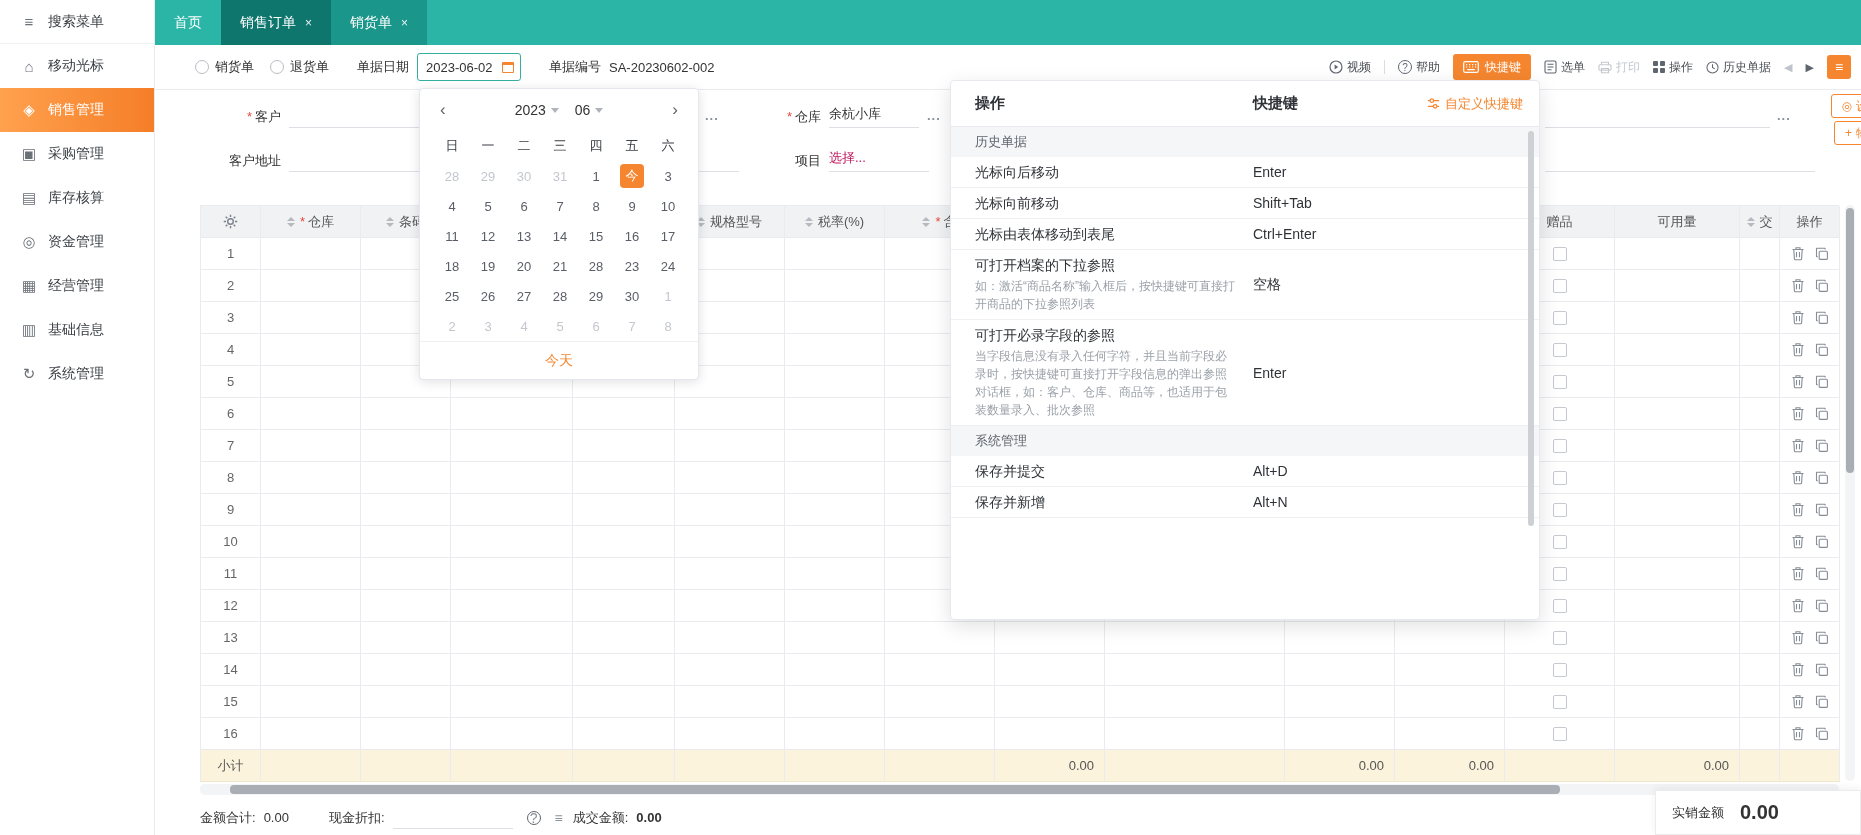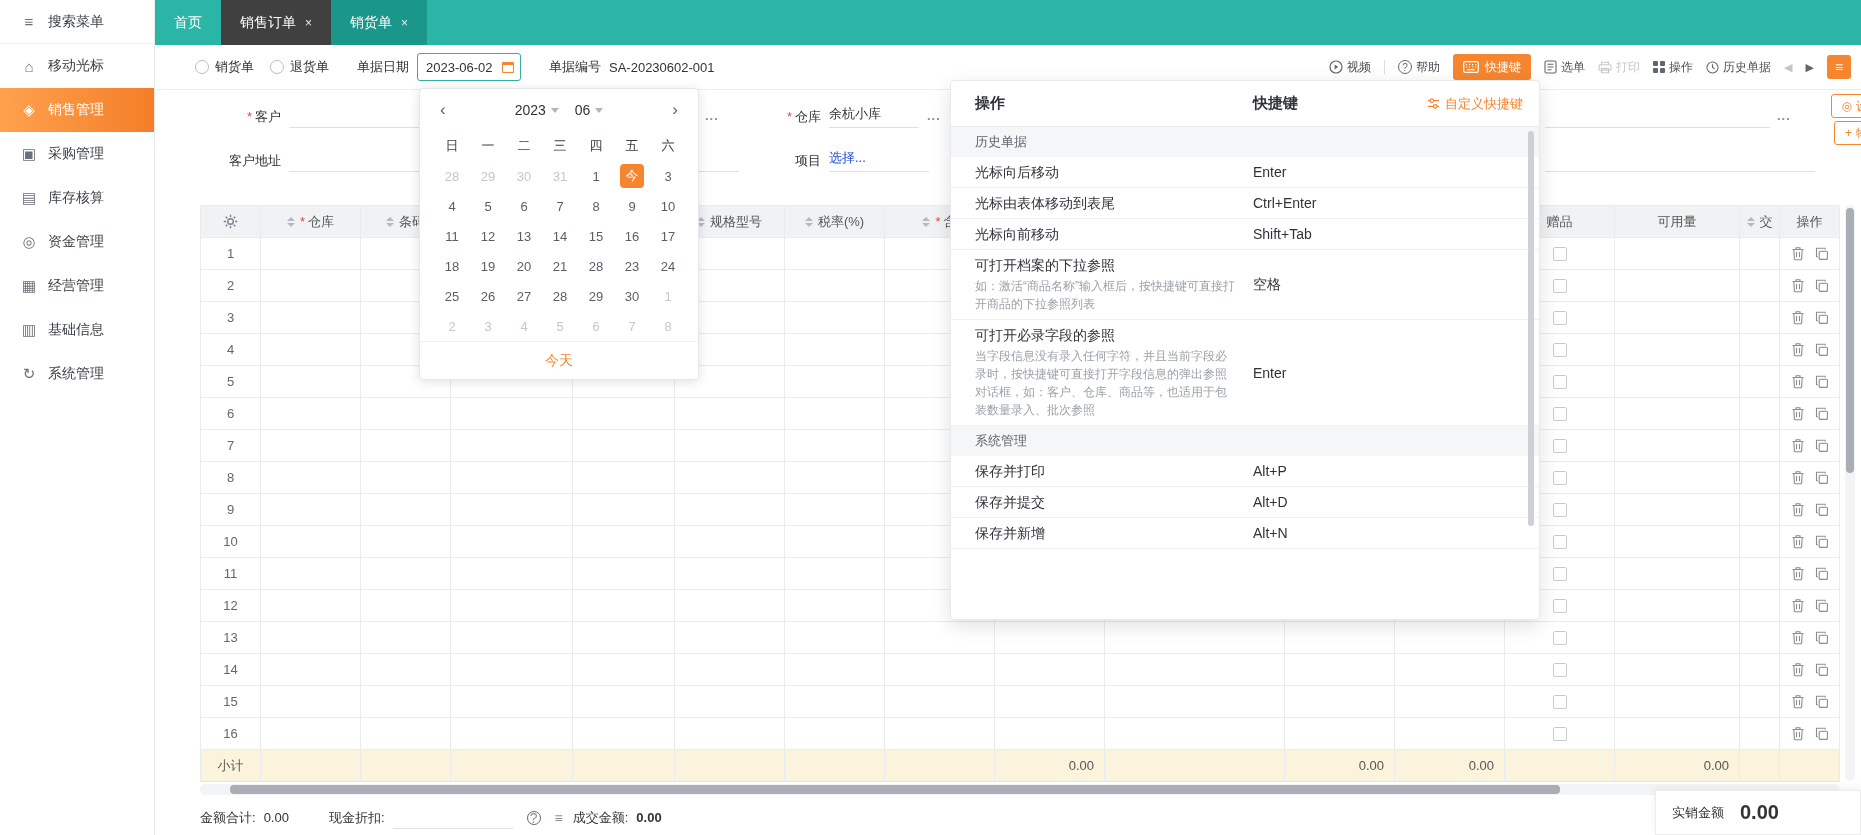"销售订单" .tab.mid { background: #404040 -> #0f766e }
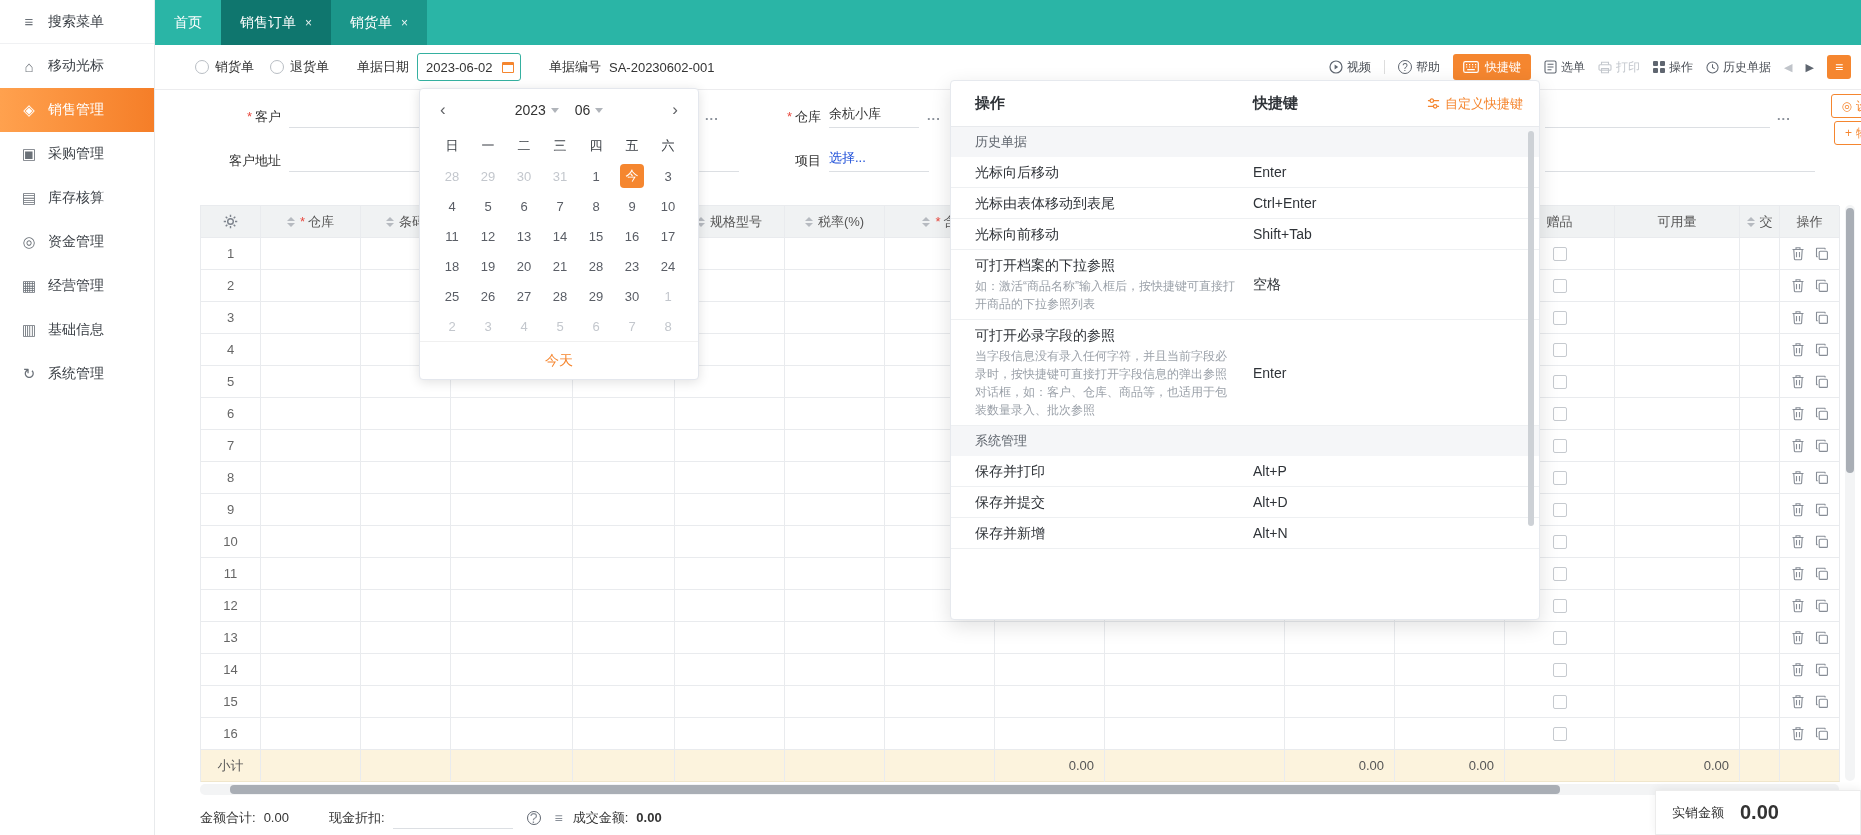"SA-20230602-001" span.doc-no { text: SA-20230602-001 -> SA-20230602-002 }
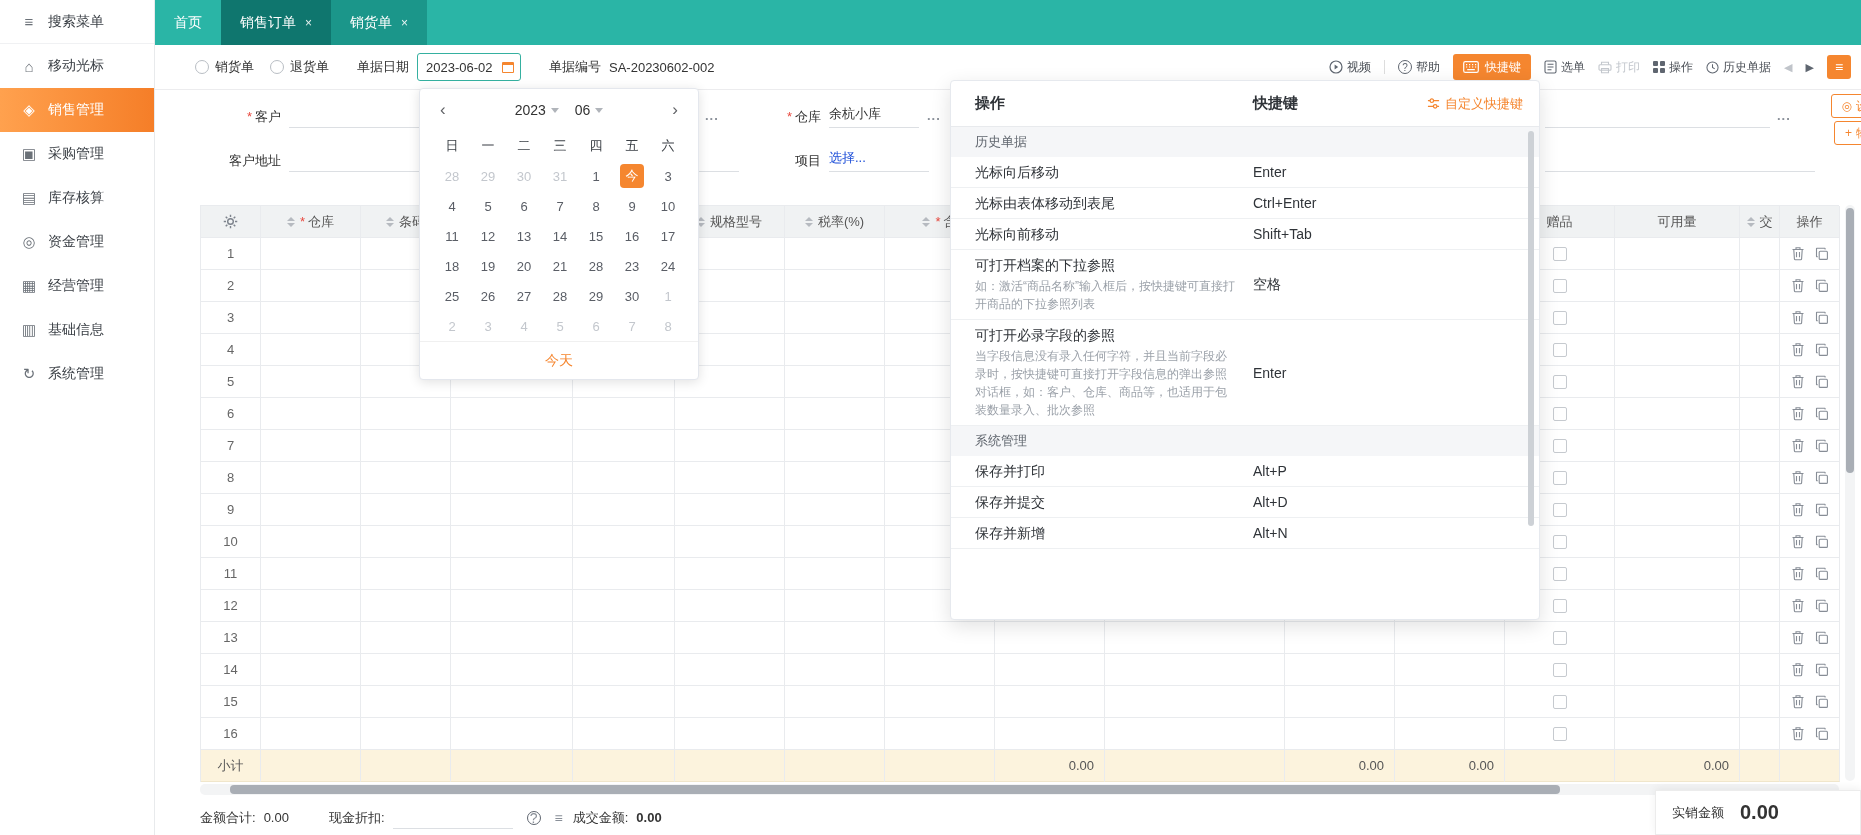"选择..." .ph { color: #1d4ed8 -> #be185d }
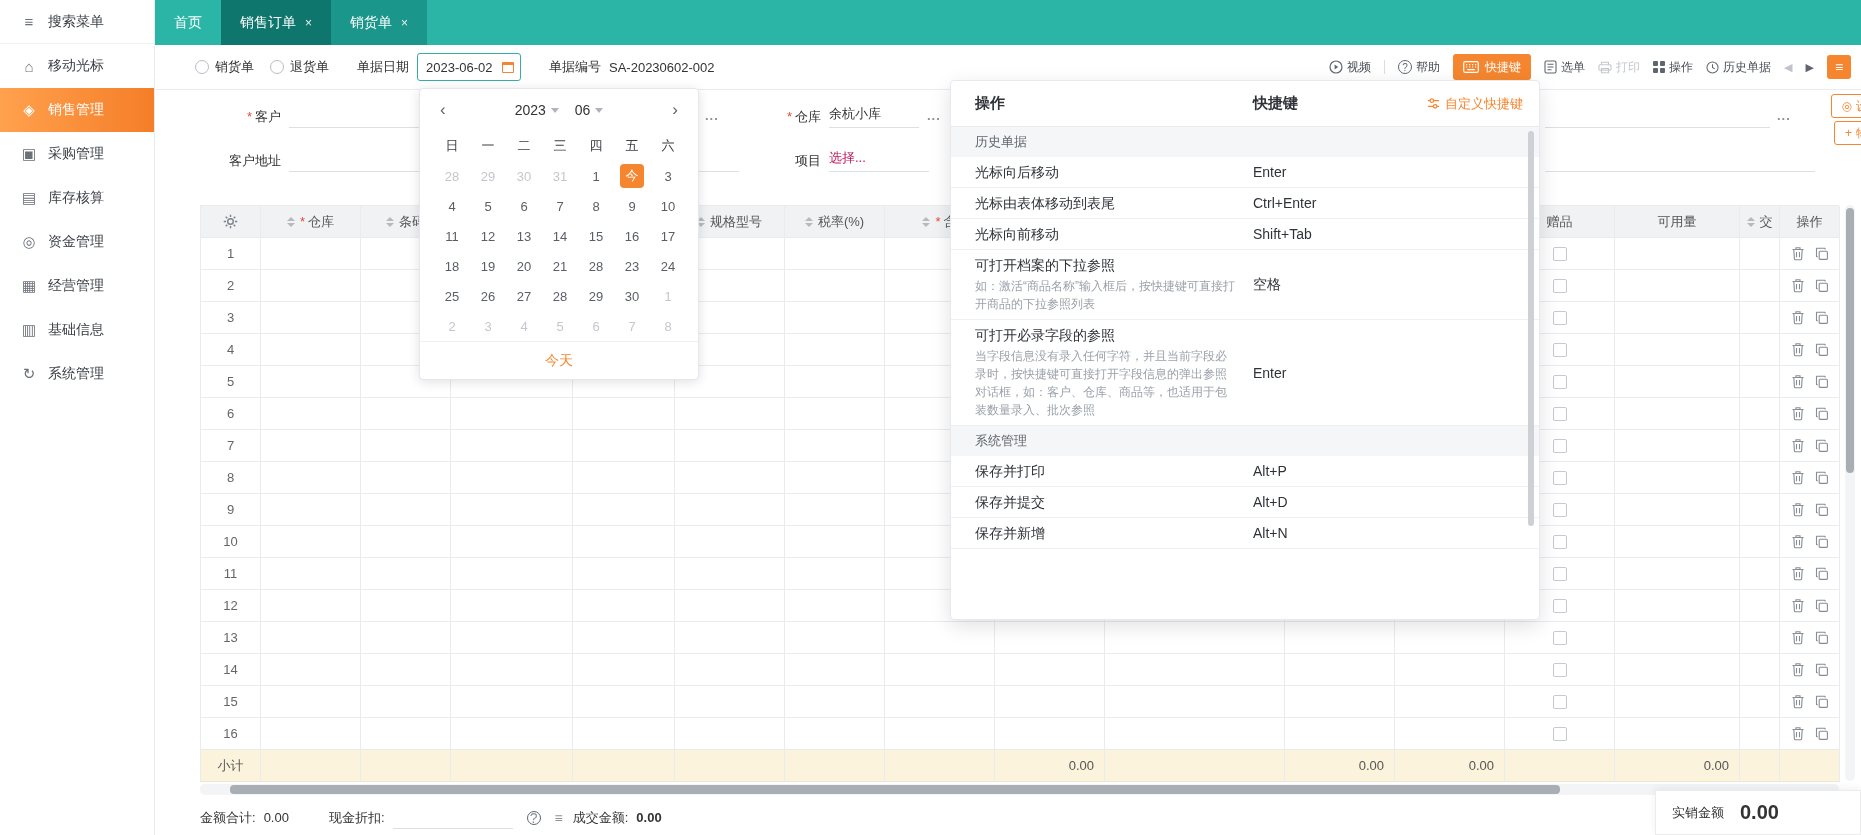"光标由表体移动到表尾" div.sc-item { order: before "光标向前移动" -> after "光标向前移动" }
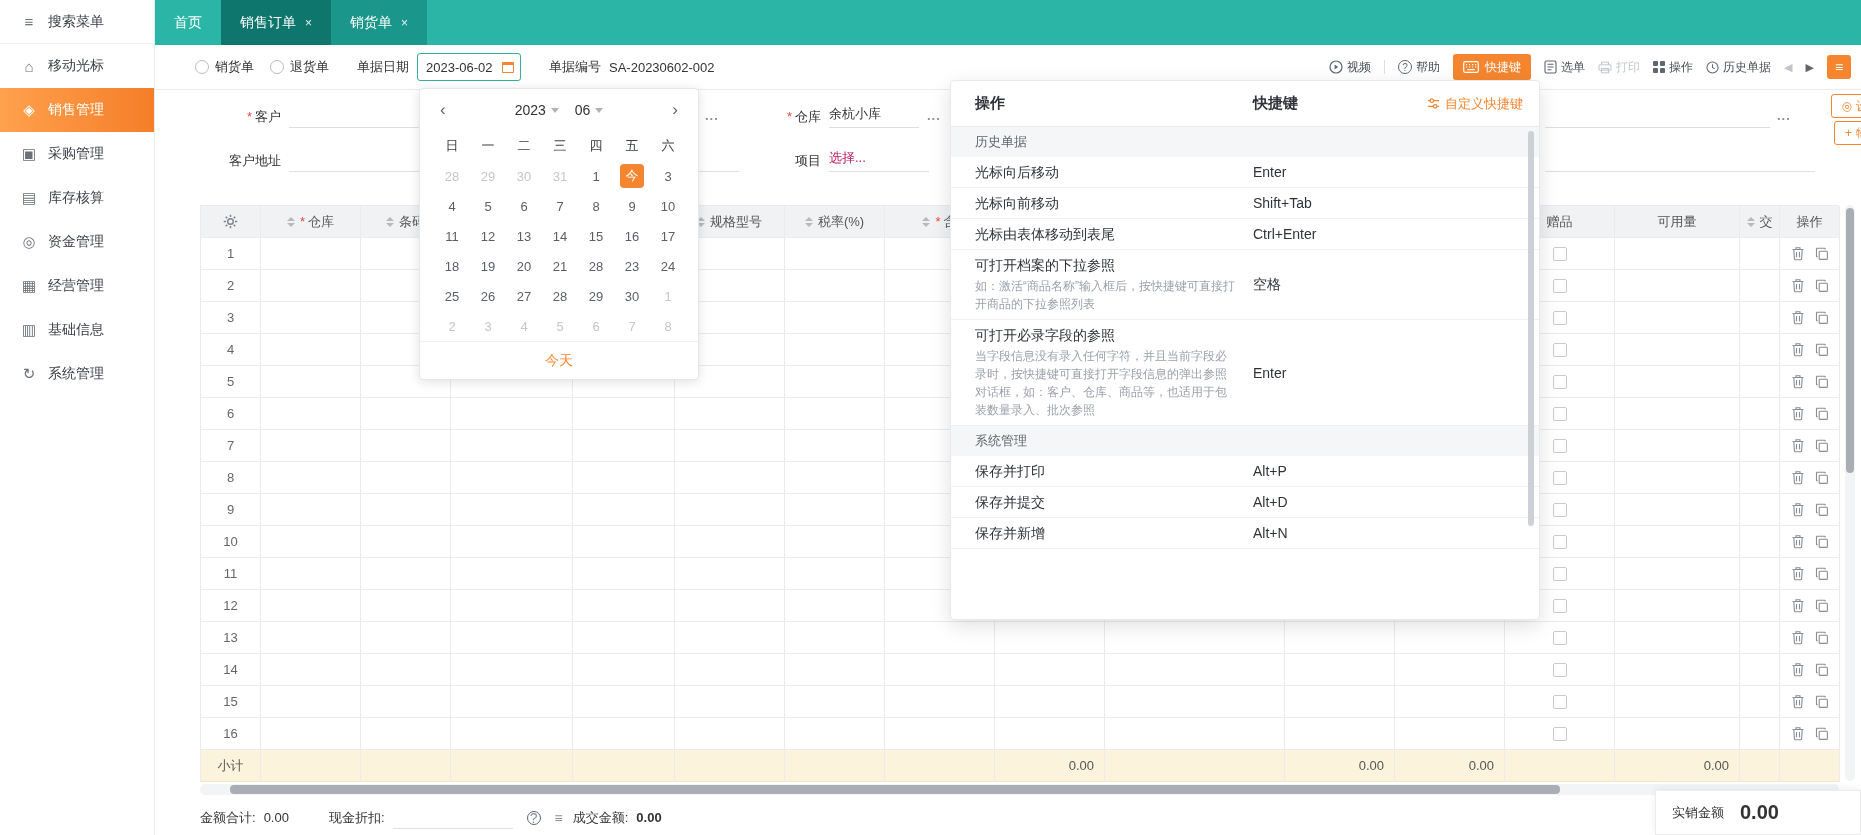"保存并打印" div.sc-item { html: <div> <div>保存并打印</div> <div>Alt+P</div> </div> -> none }
